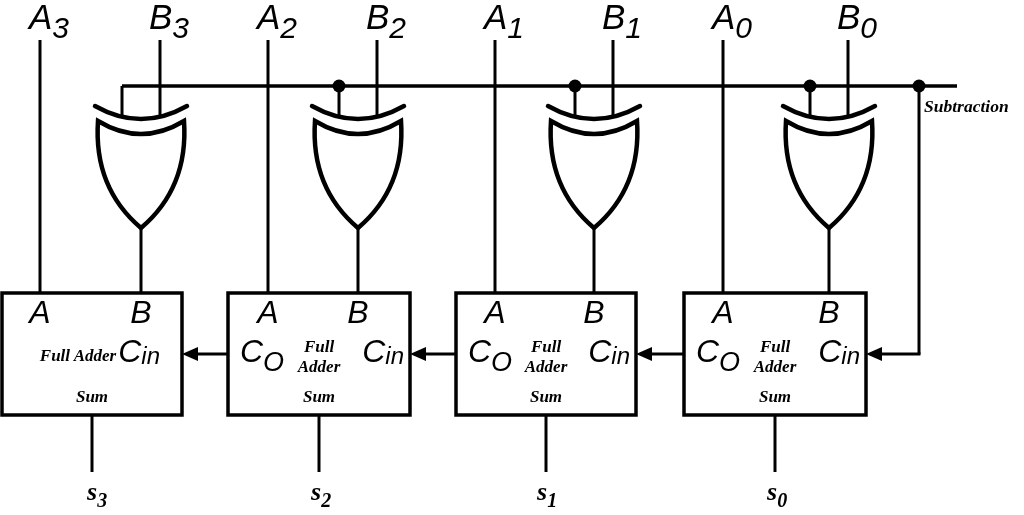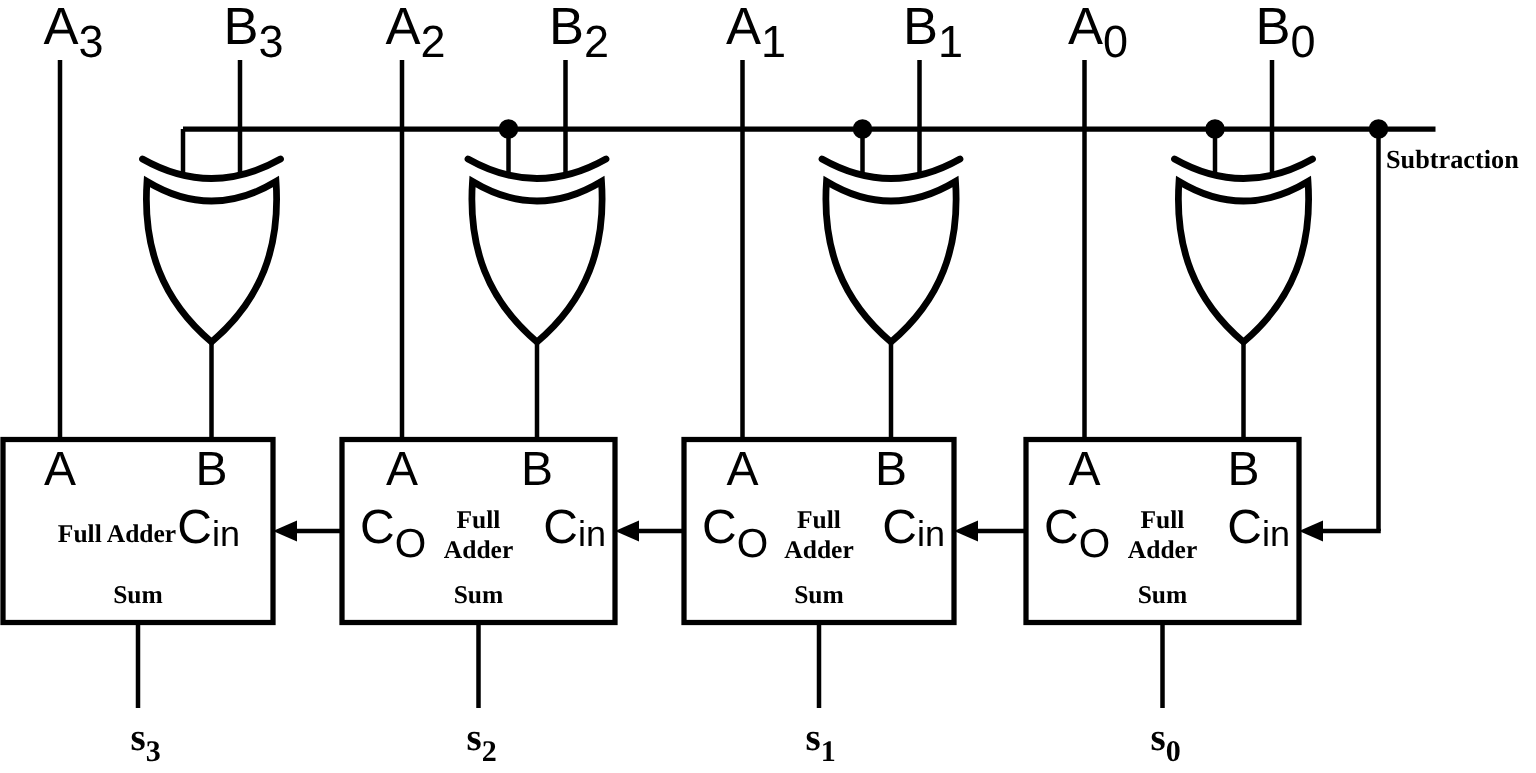"A3" .stage { font-style: none -> italic }
